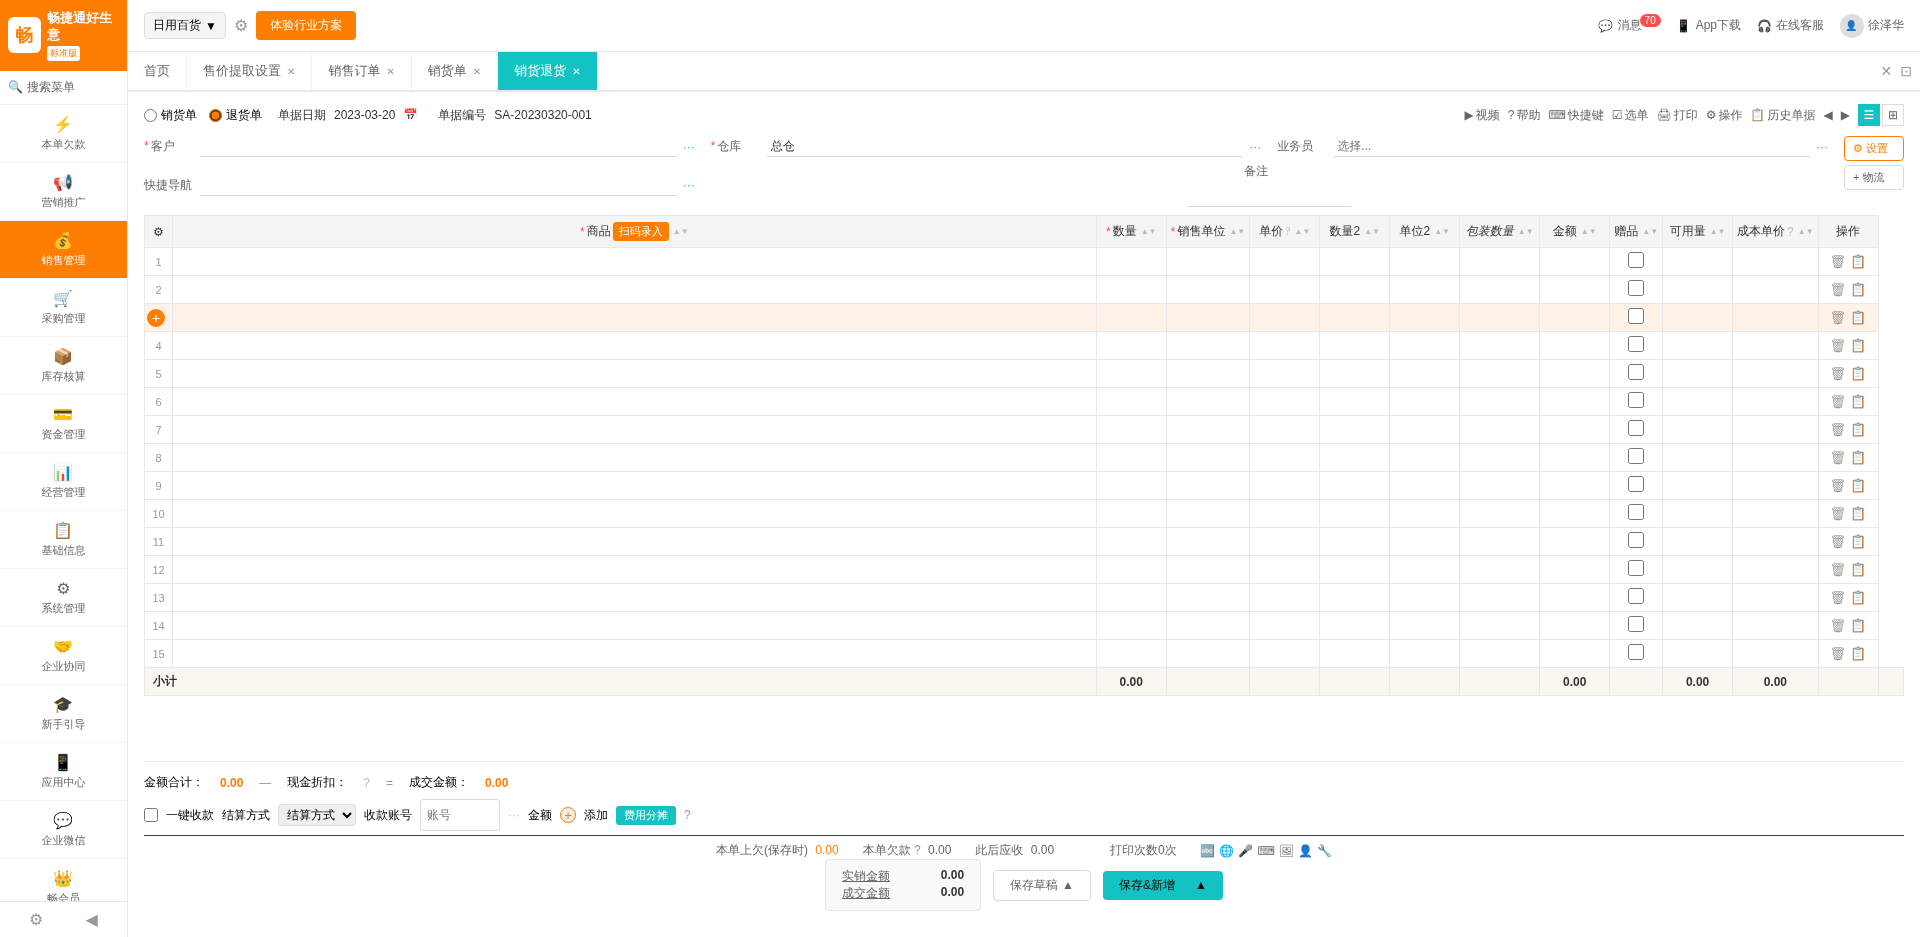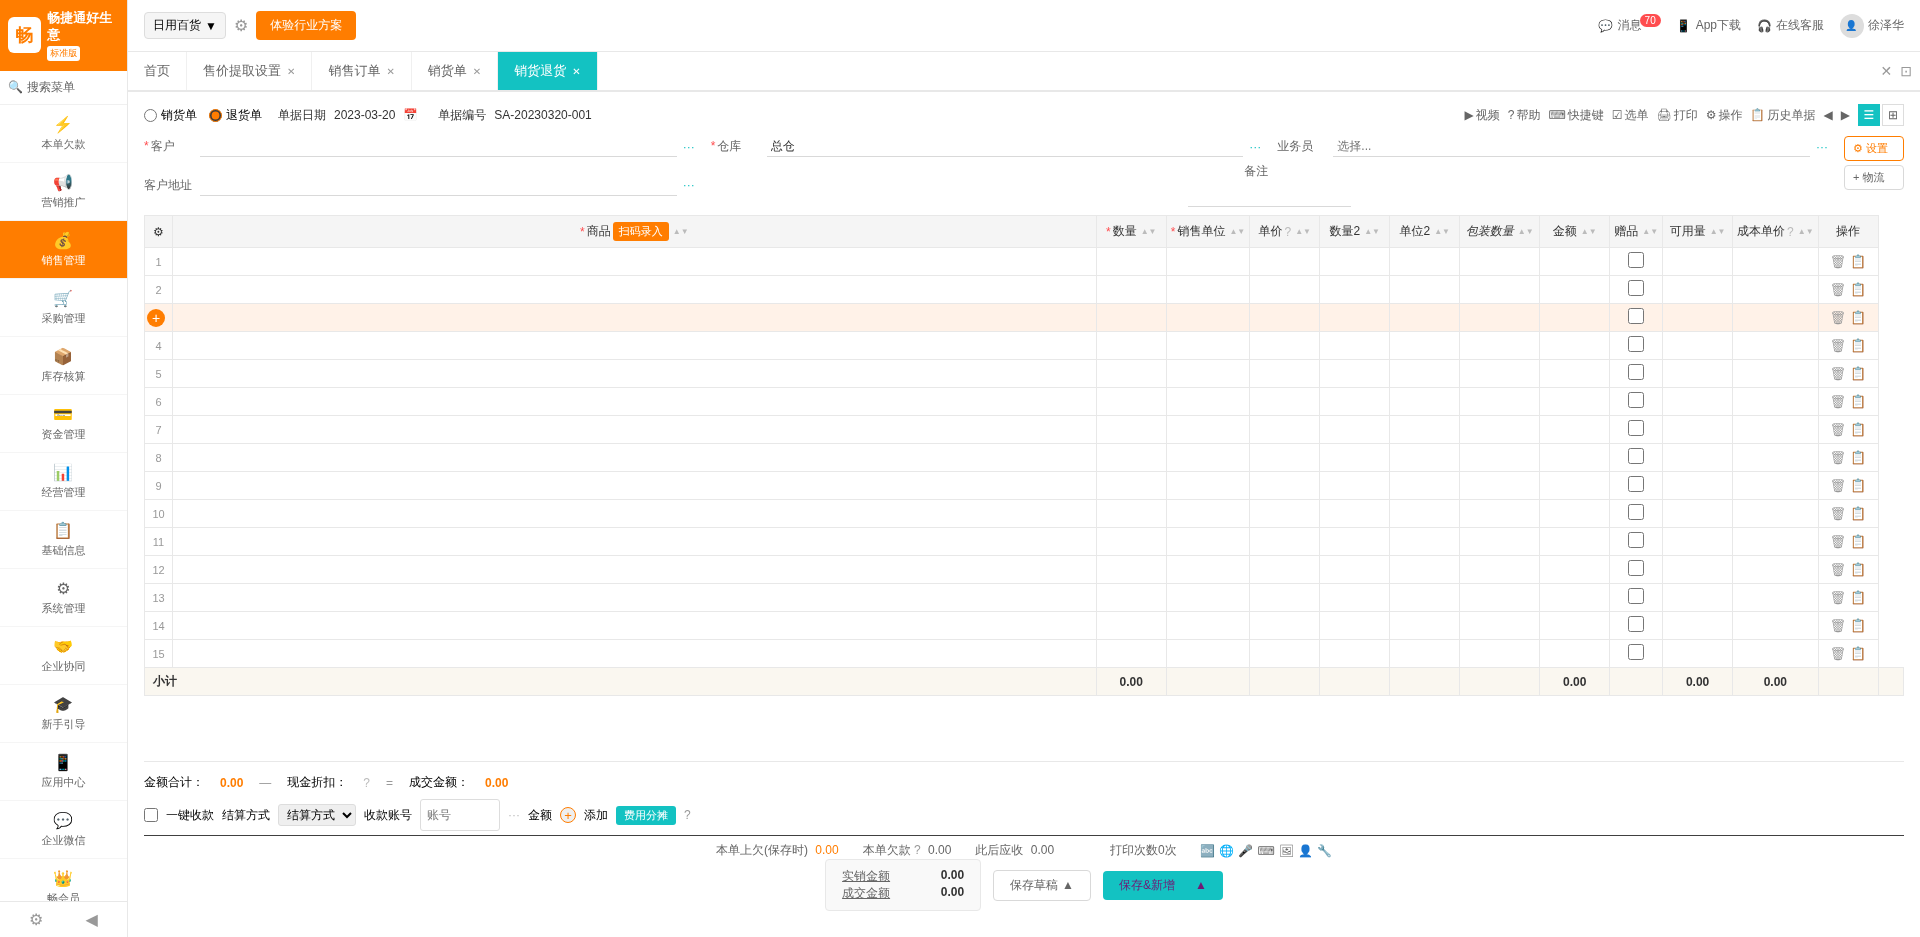"客户地址" span.field-label { text: 客户地址 -> 快捷导航 }
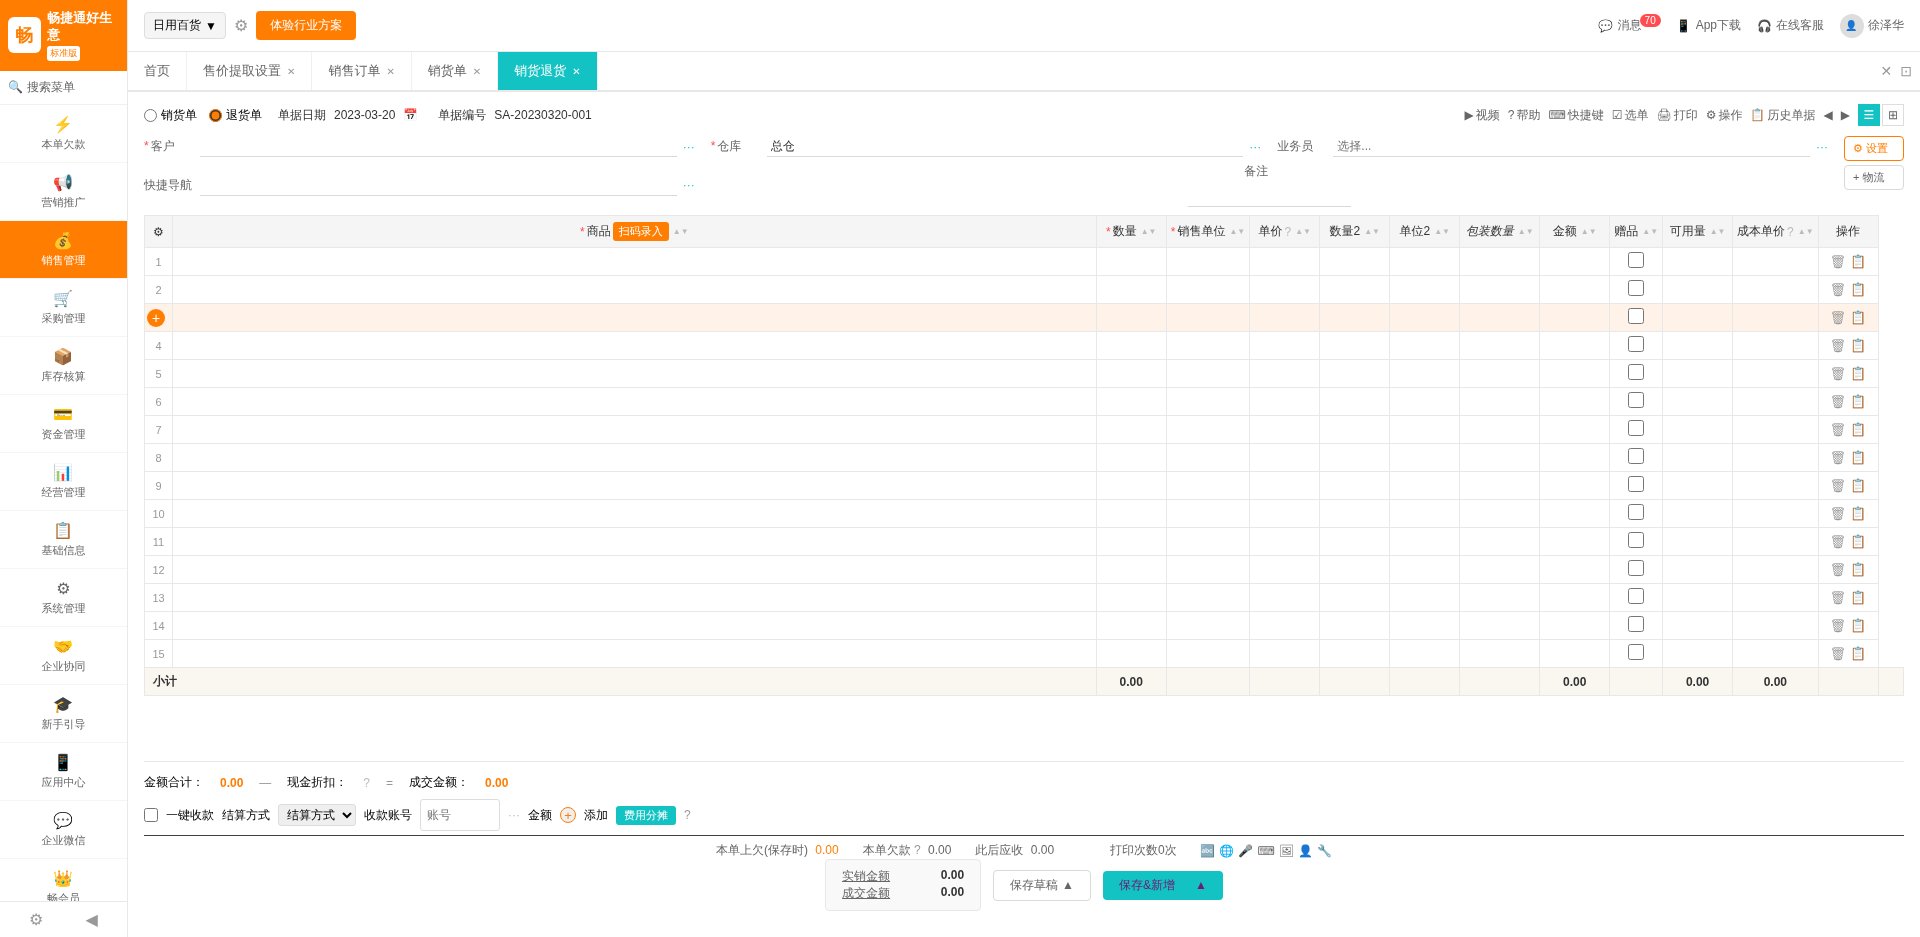"单价" th { font-family: none -> Liberation Serif, serif }
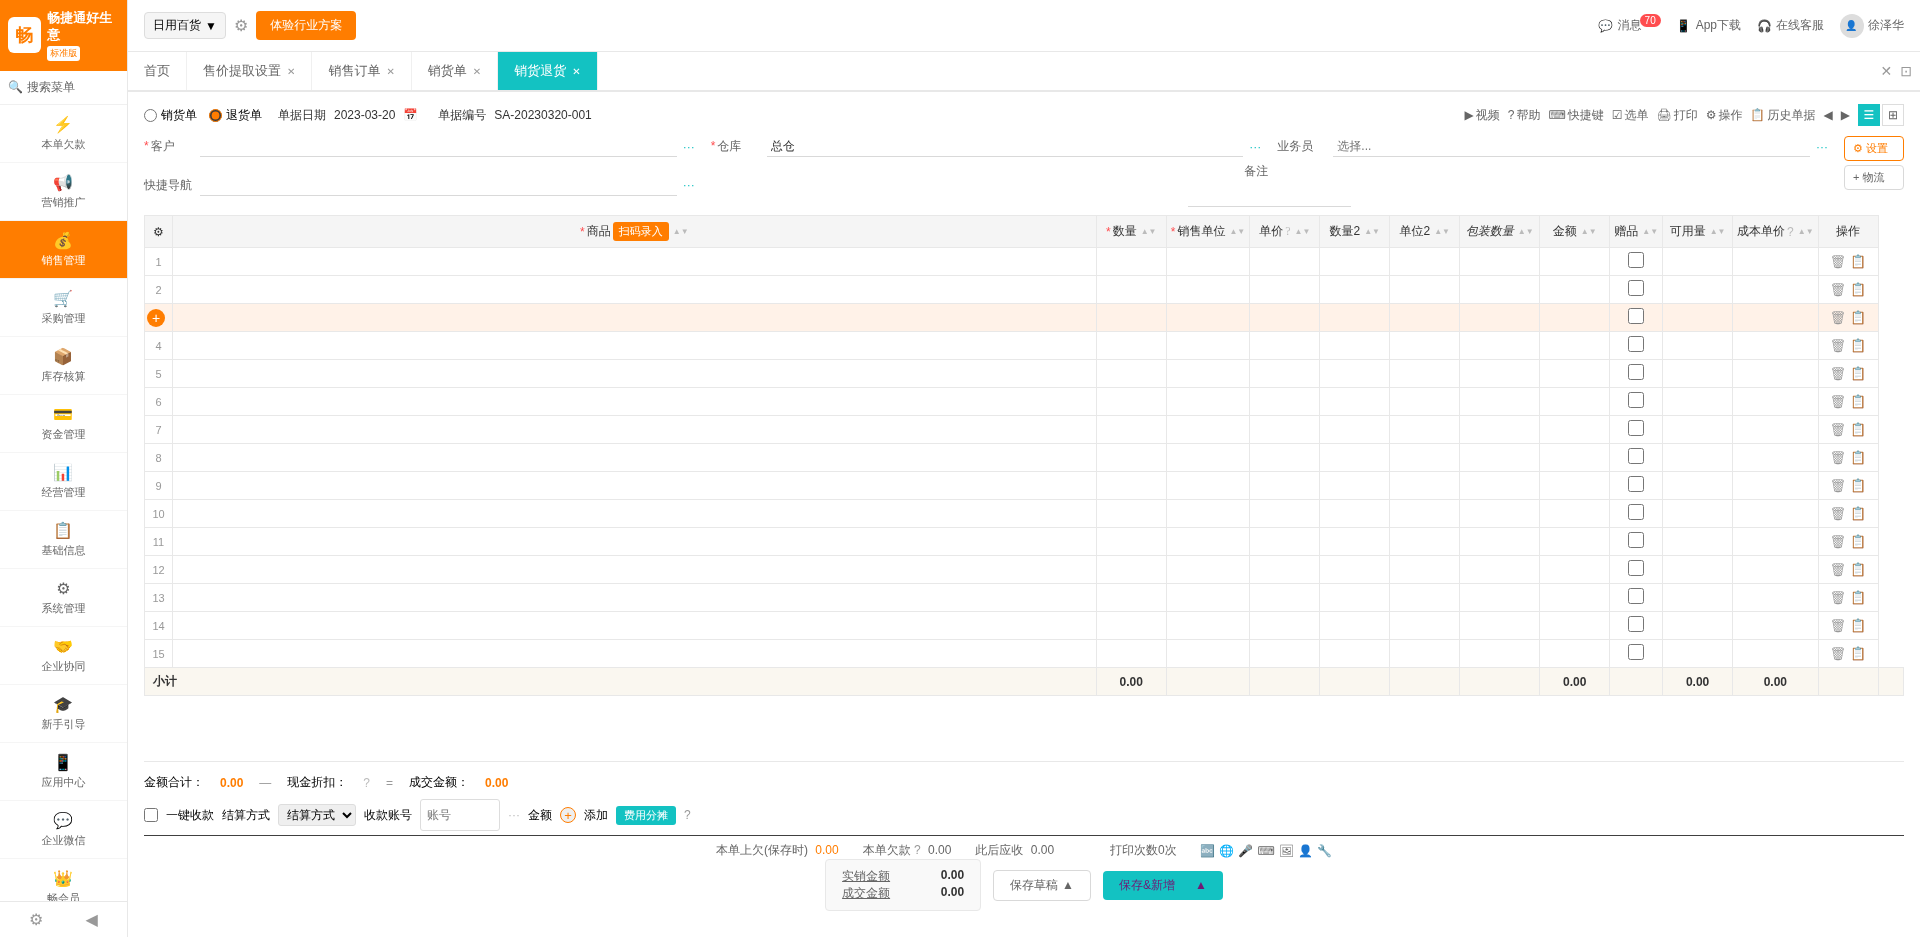"保存&新增" .btn-save-new { color: #701a75 -> #000000 }
